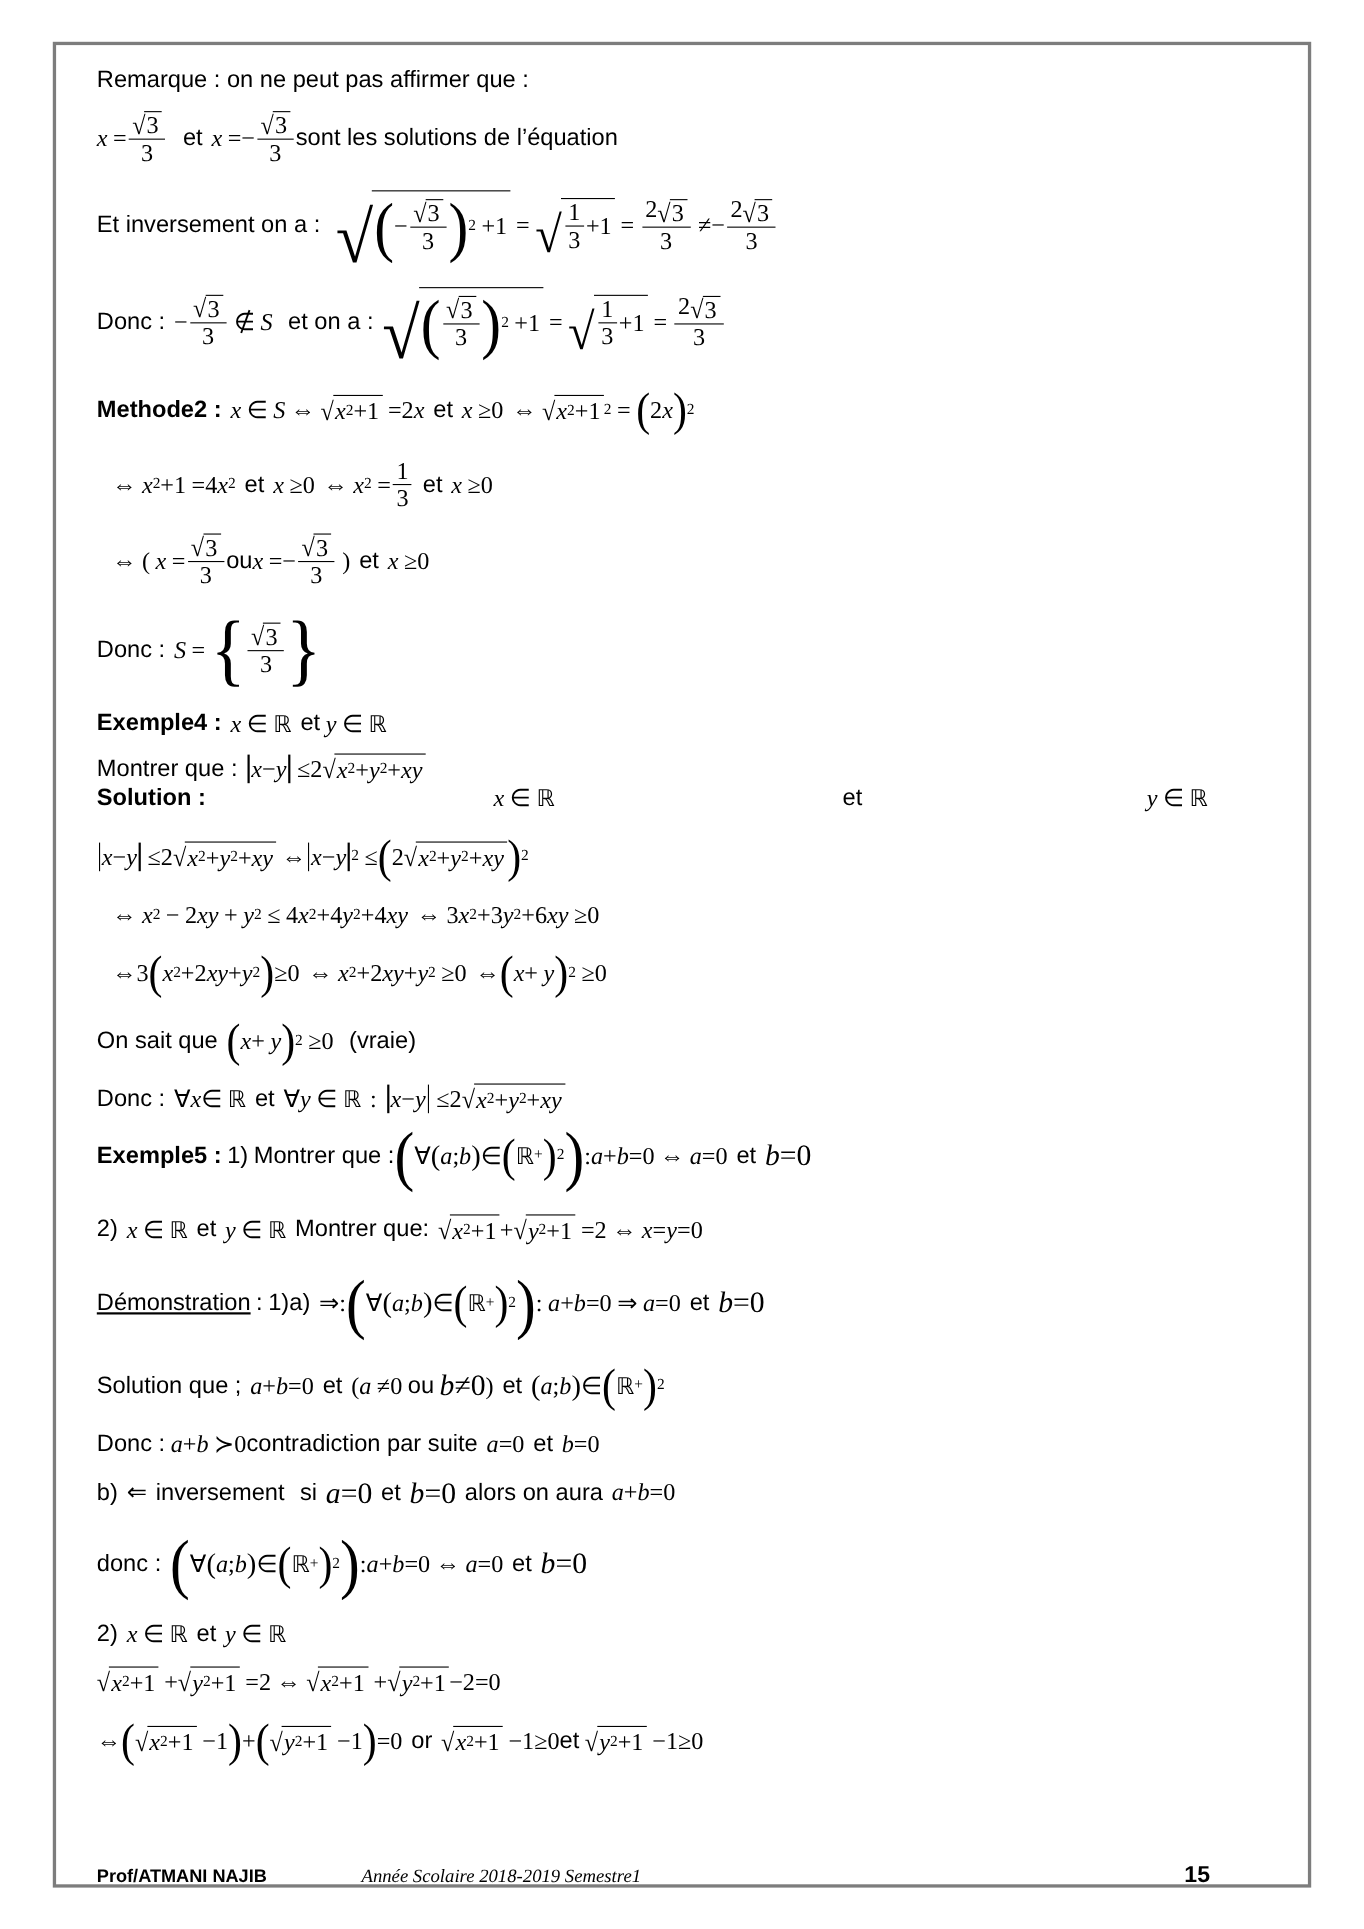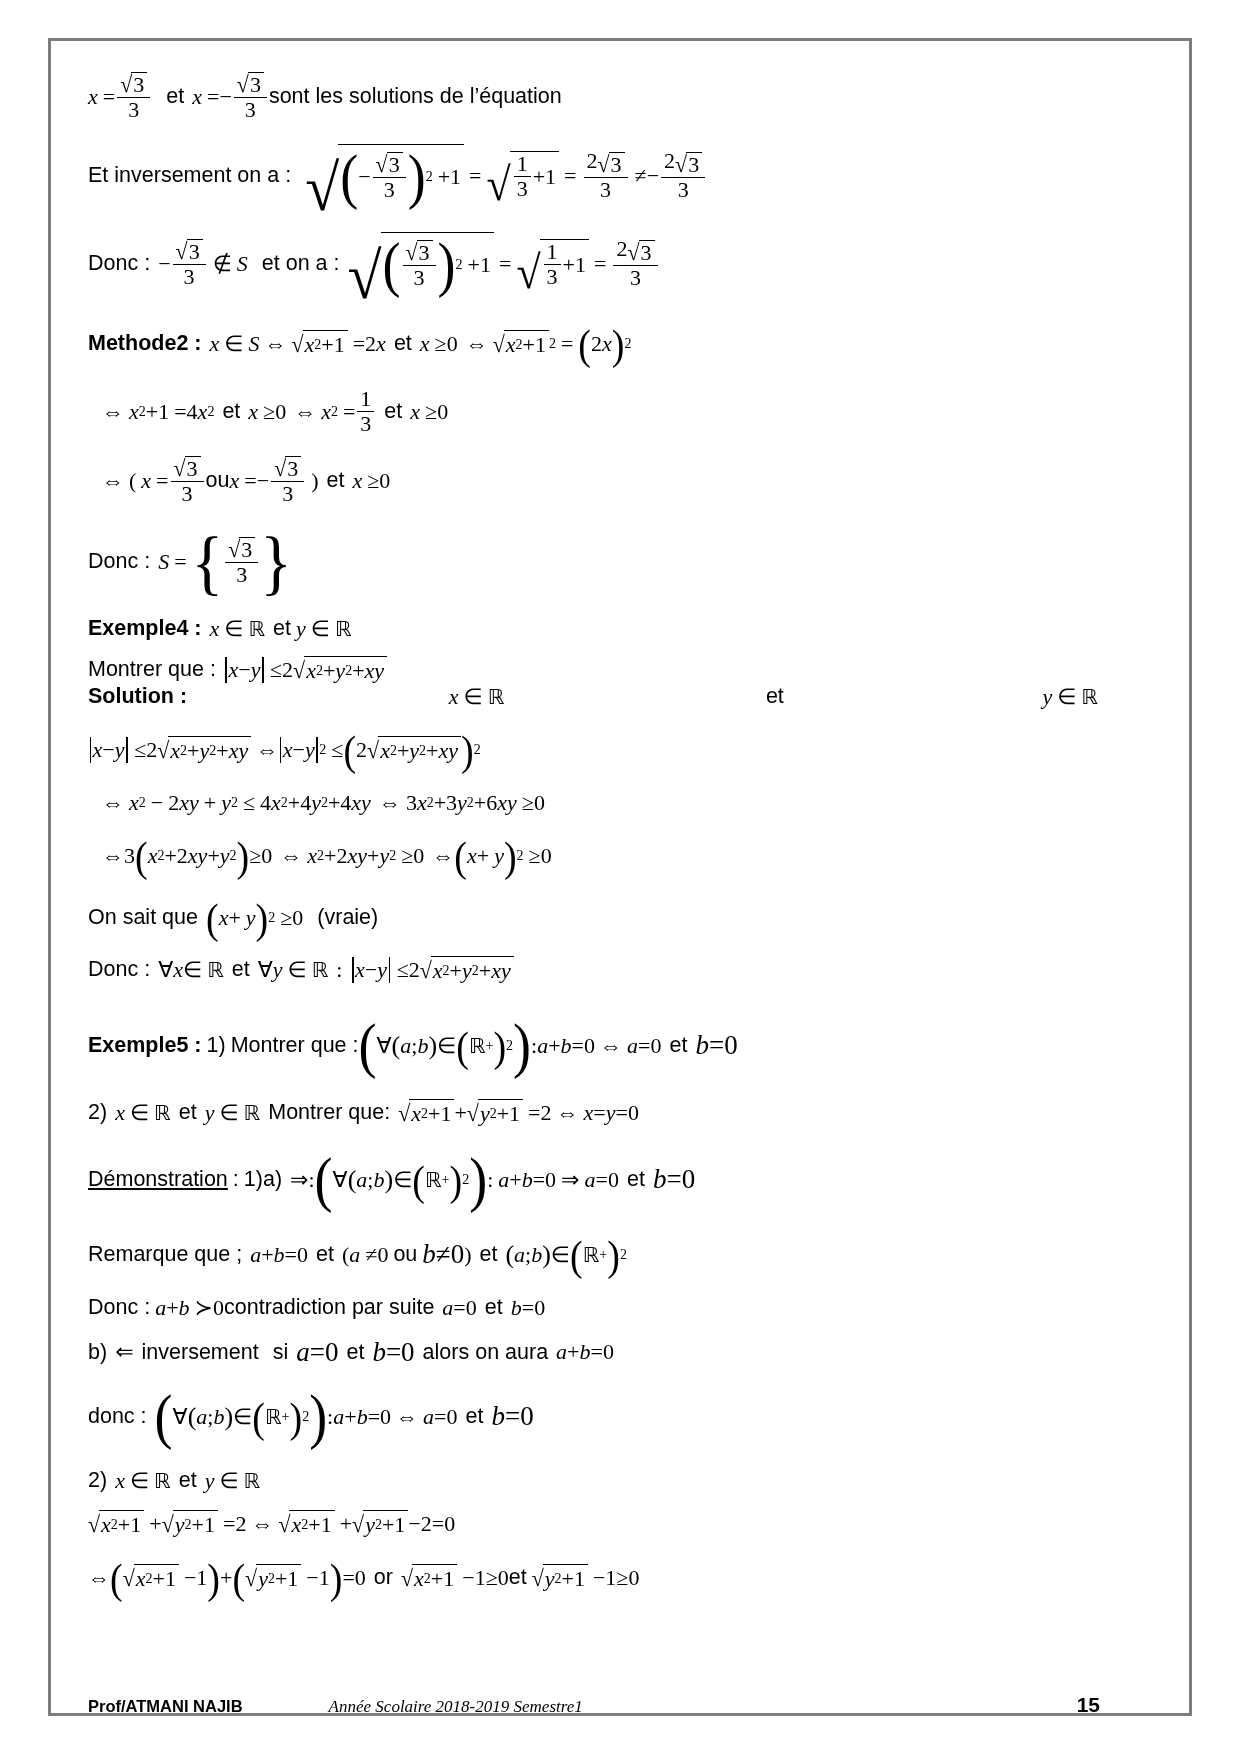"Remarque : on ne peut" div.row { html: none -> <div> <span>Remarque : on ne peut pas affirmer que :</span> </div> }
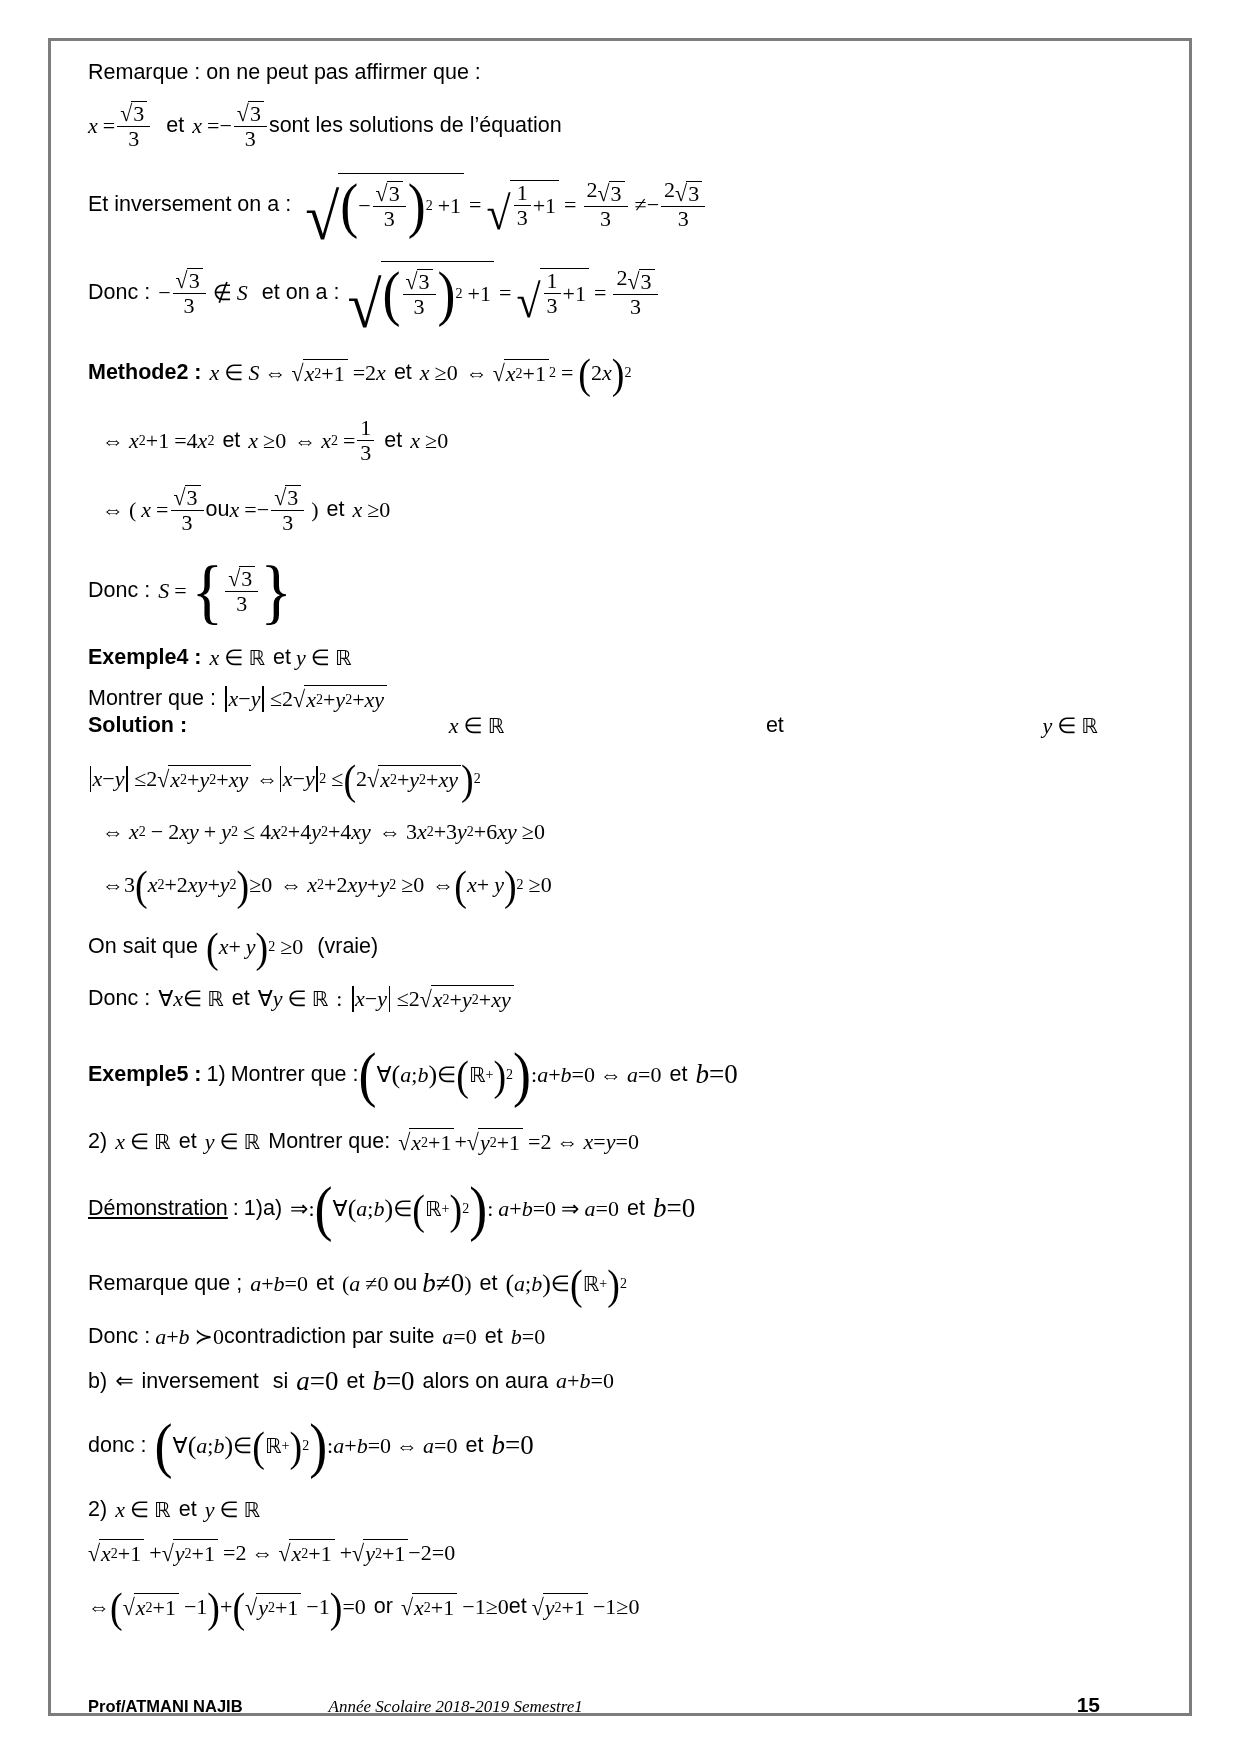"Exemple5 :" div.row { margin-top: 31px -> 7px }
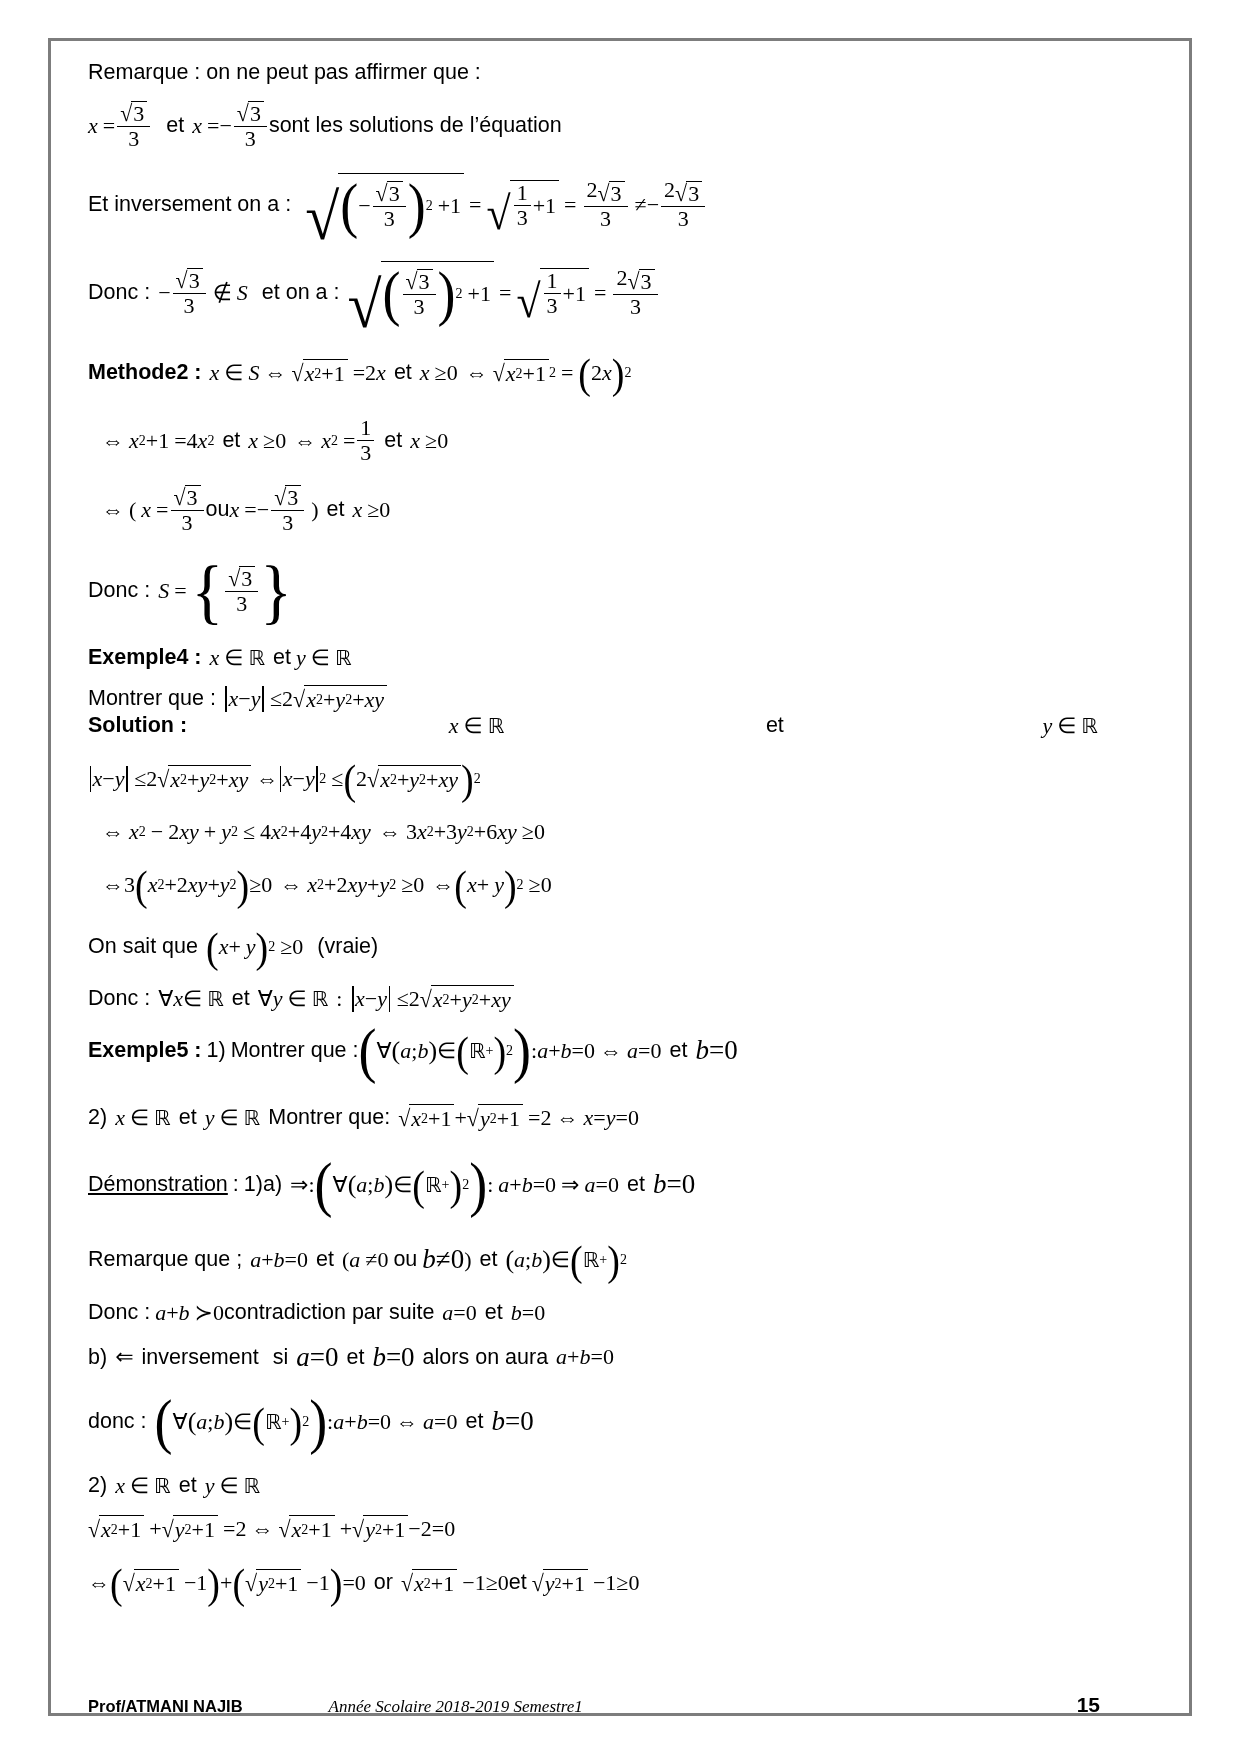"Remarque que ;" span.txt { text: Remarque -> Solution }
